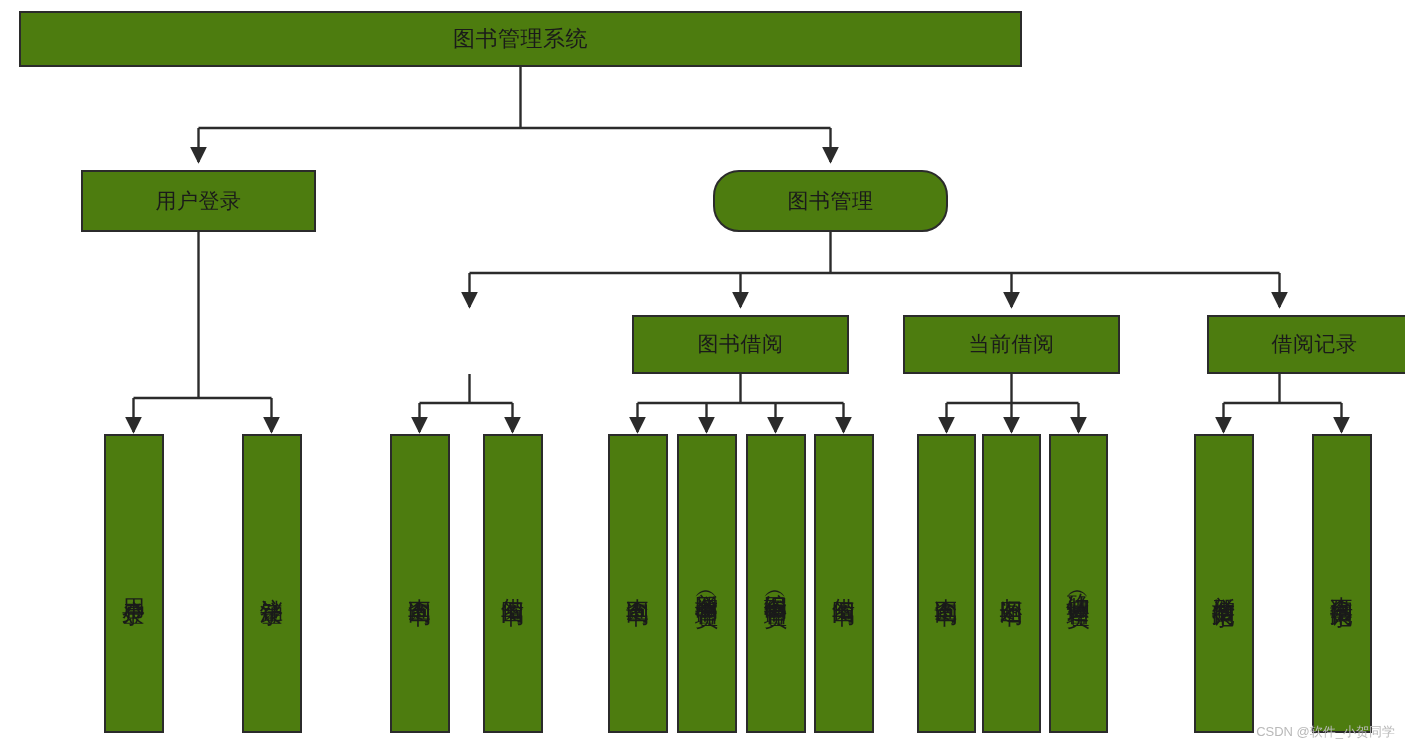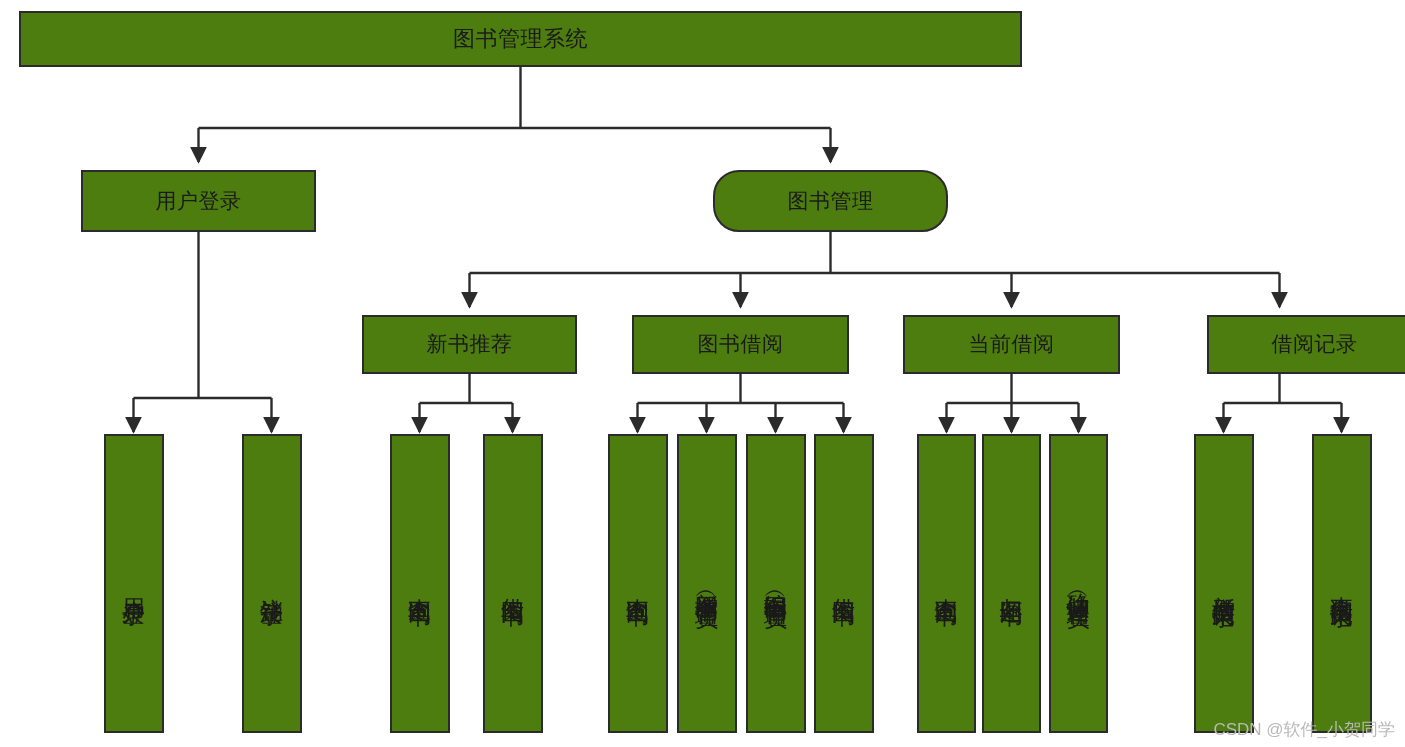"新书推荐" div.node { html: <div> <span>新书推荐</span> </div> -> none }
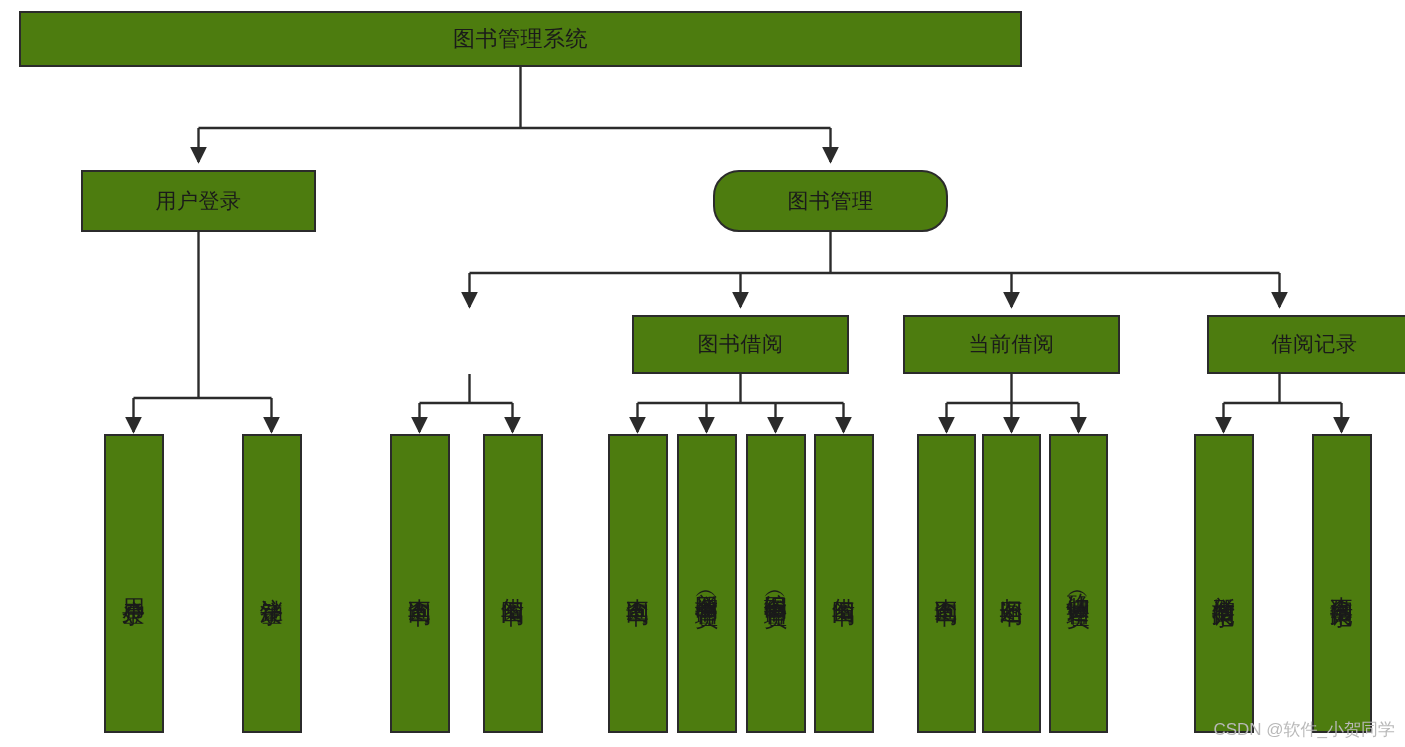"CSDN @软件_小贺同学" #watermark { font-size: 17px -> 13px }
